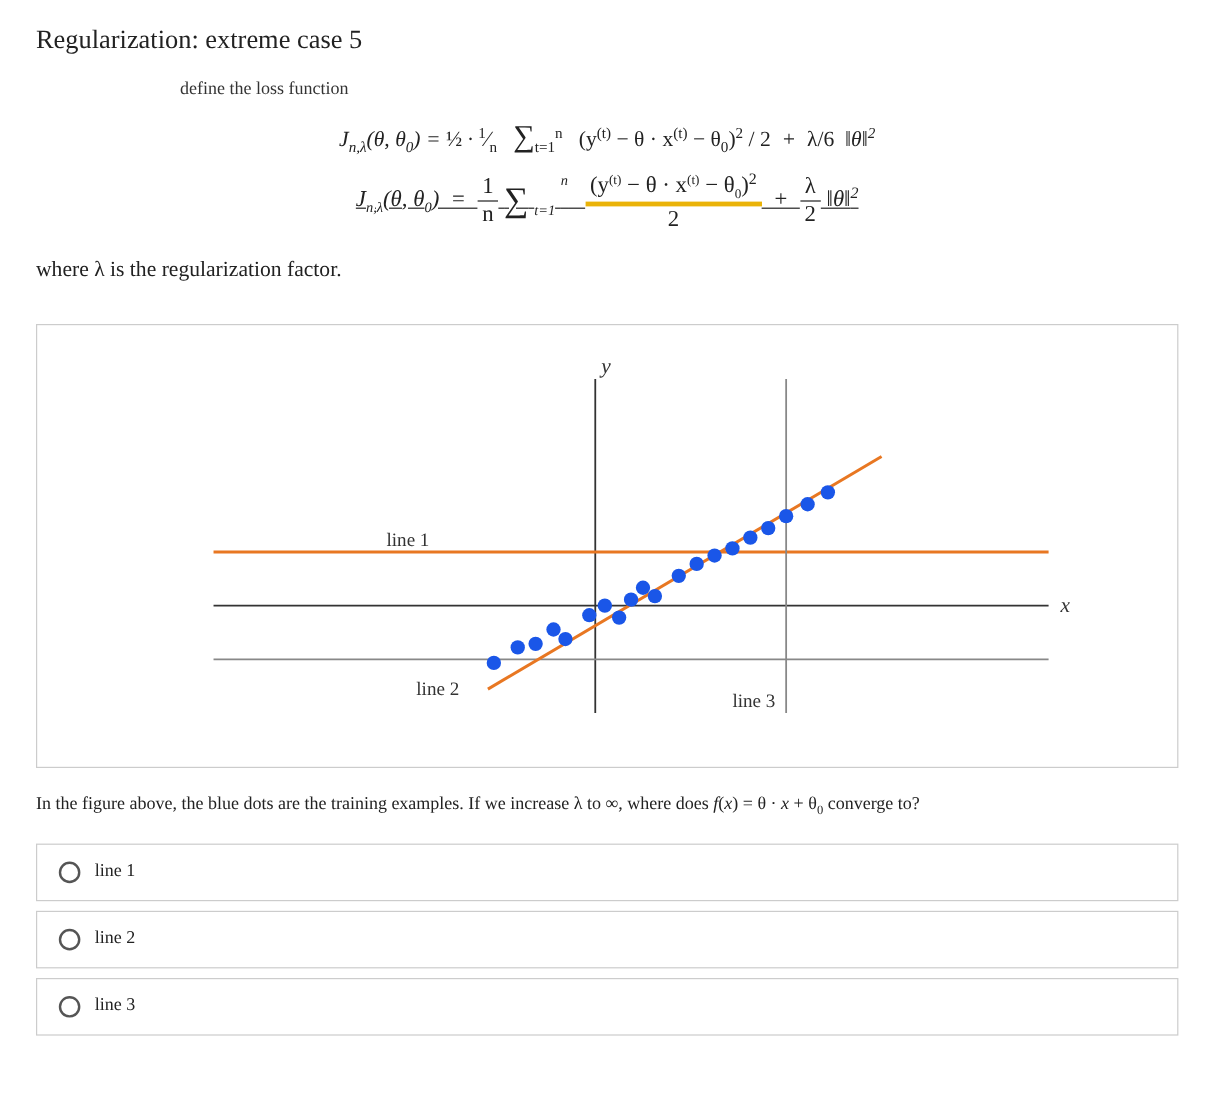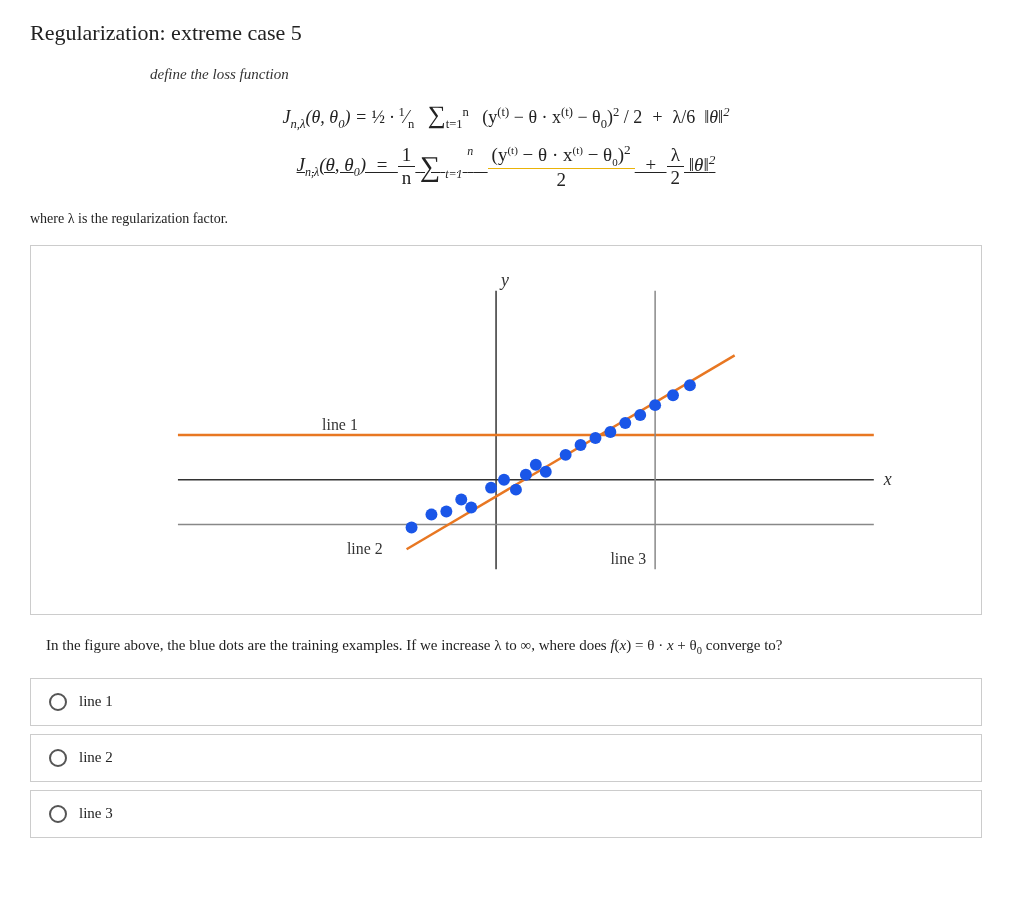"define the loss function" .subtitle { font-style: italic -> none }
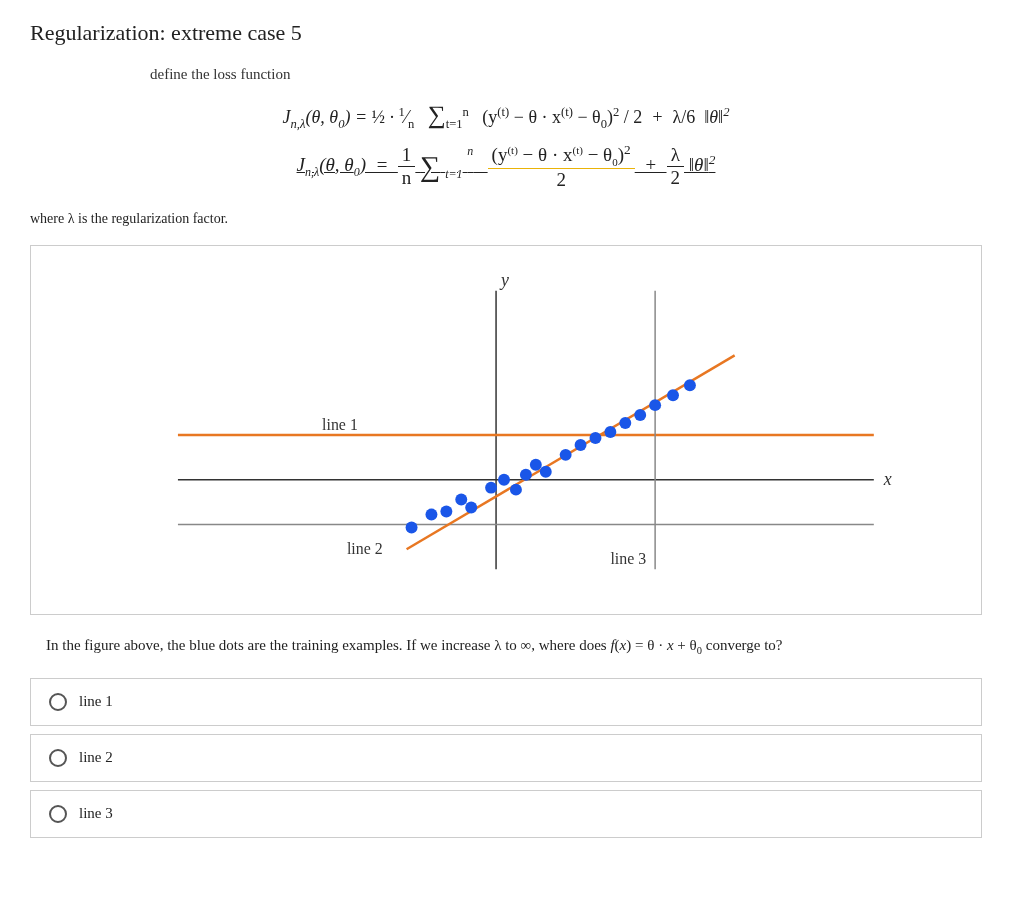"(y(t) − θ · x(t)" span { border-bottom: 1px solid #eab308 -> 4px solid #eab308 }
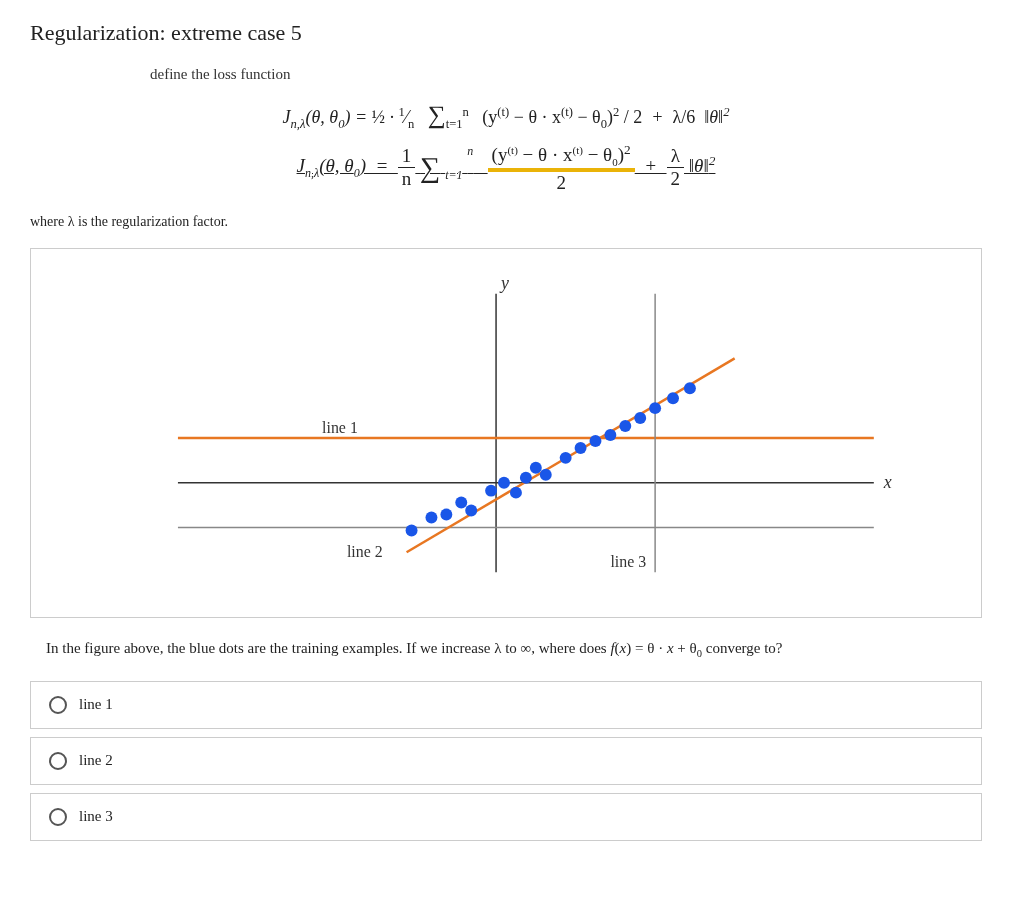"where λ is the regularization" .where-text { font-size: 14px -> 18px; margin-bottom: 18px -> 35px }
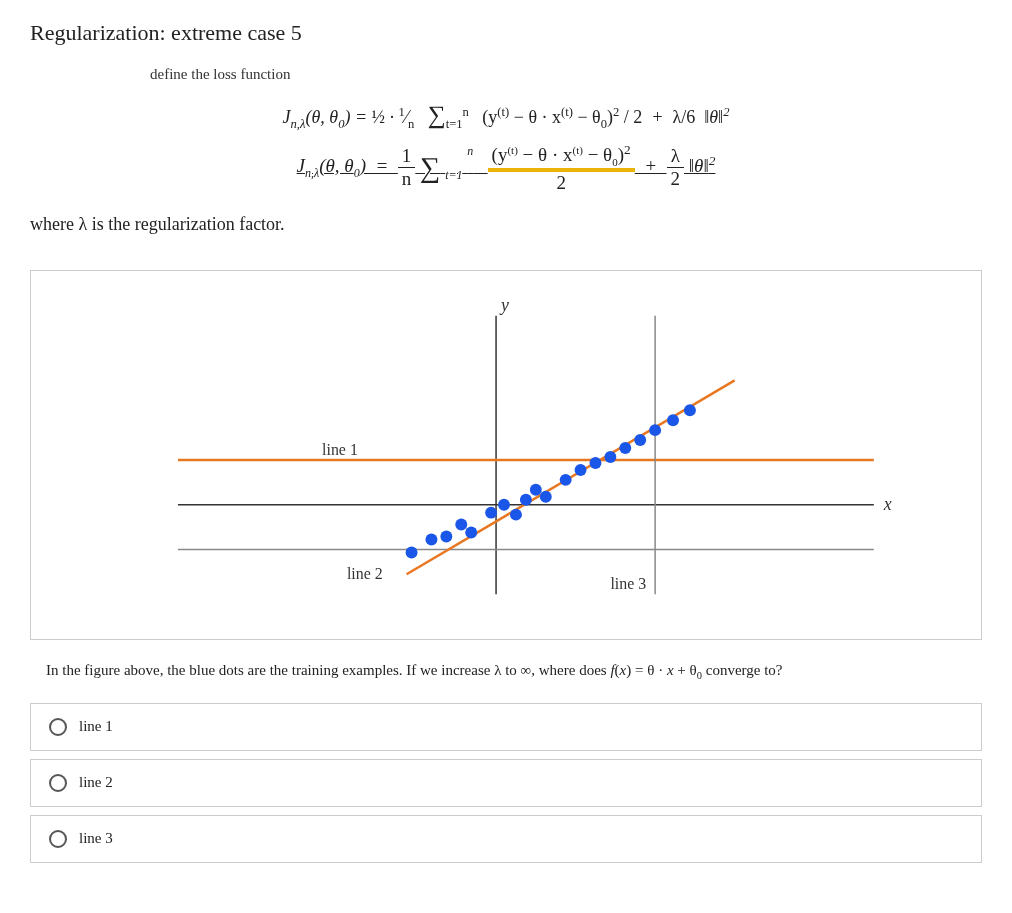"In the figure above, the" .question-text { margin-left: 16px -> none }
